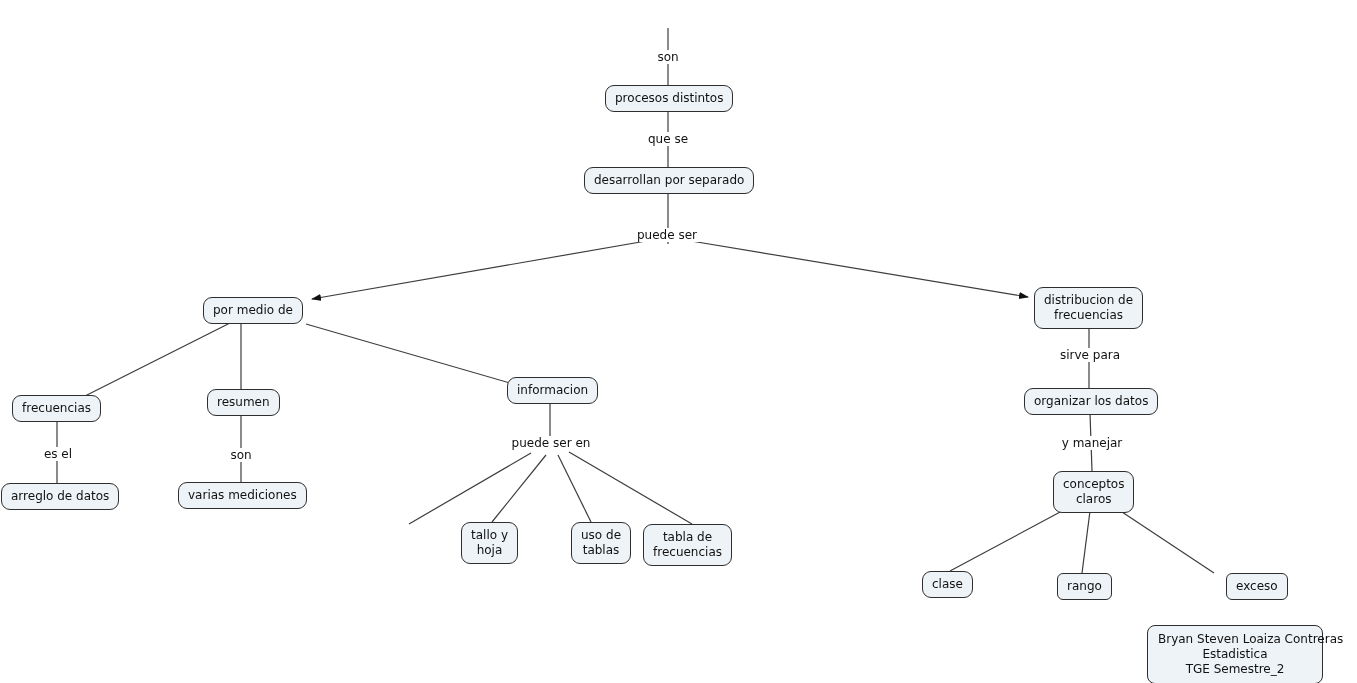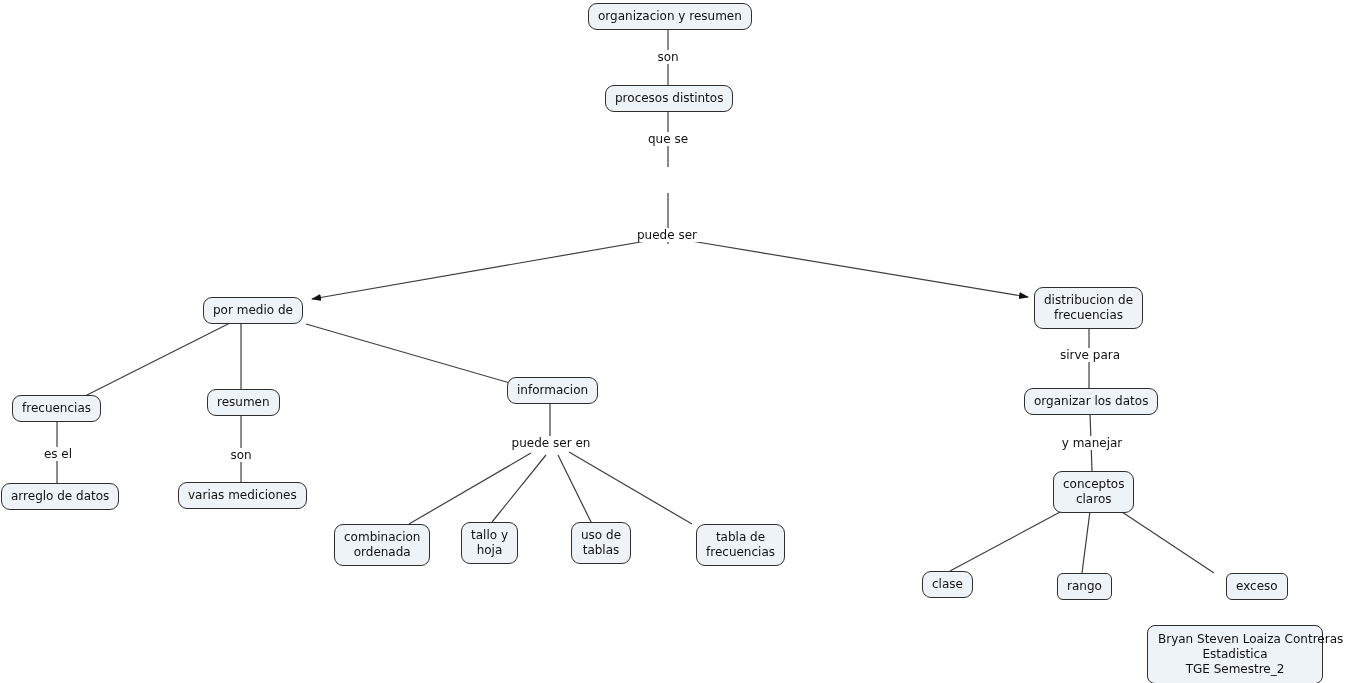"organizacion y resumen" div.node { html: <div>organizacion y resumen</div> -> none }
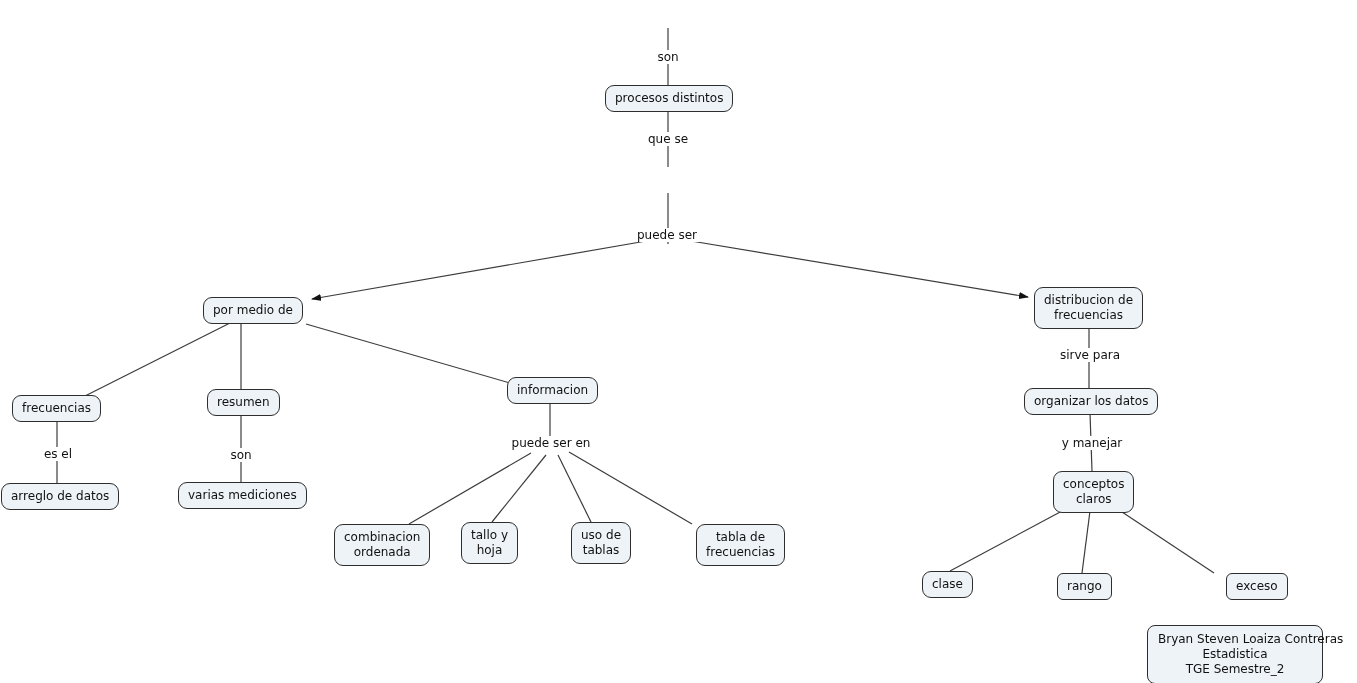"desarrollan por separado" div.node { html: none -> <div>desarrollan por separado</div> }
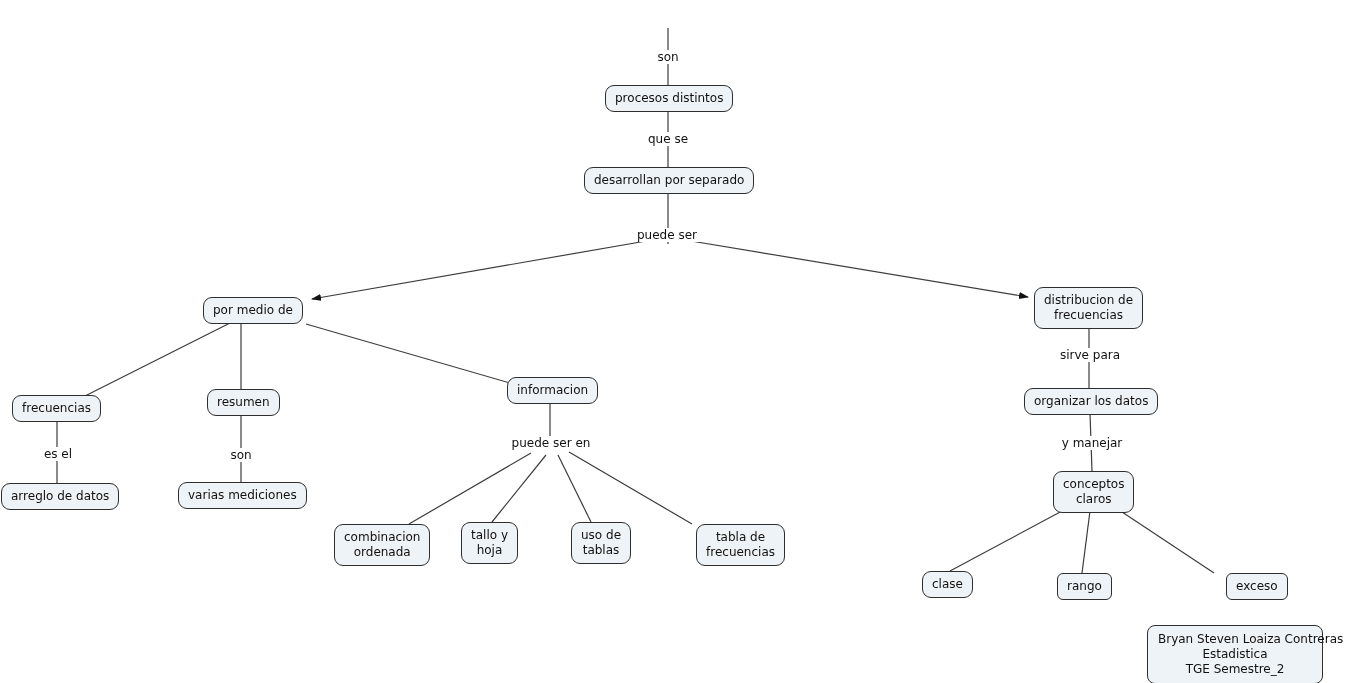"combinacion" div.node { html: <div>combinacion ordenada</div> -> none }
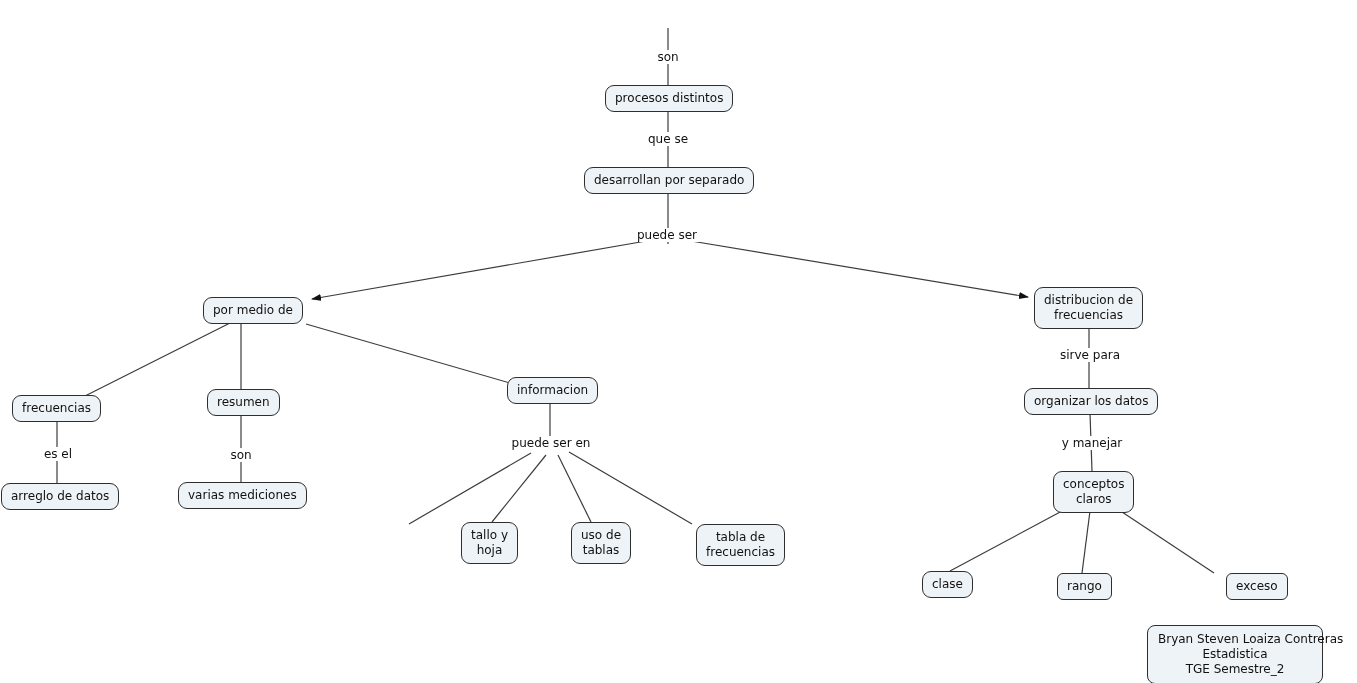"tabla de" div.node { left: 696px -> 643px }
